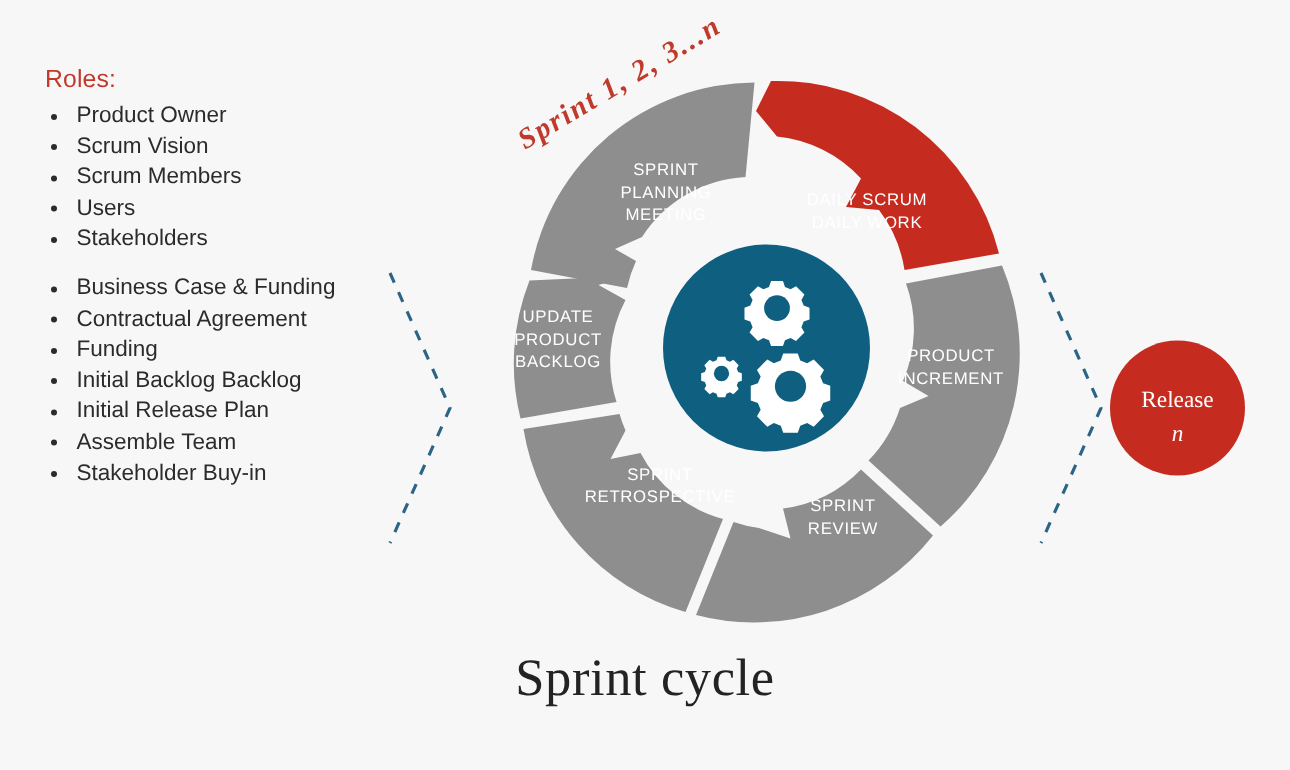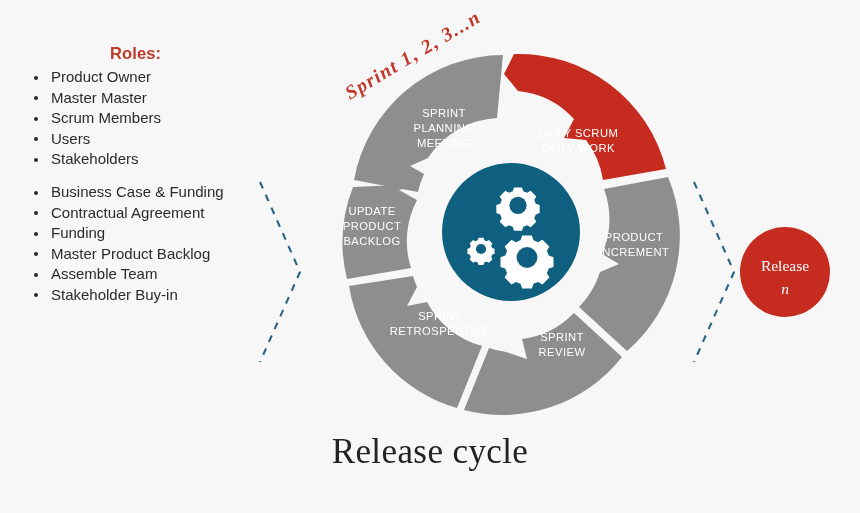"Roles:" .section-title { font-weight: 700 -> 400; text-align: right -> none }
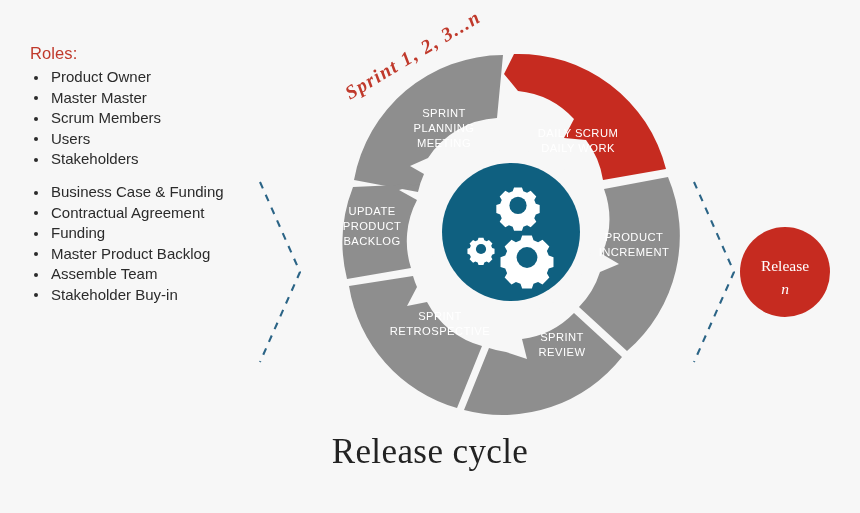"Master Master" li { text: Master Master -> Scrum Vision }
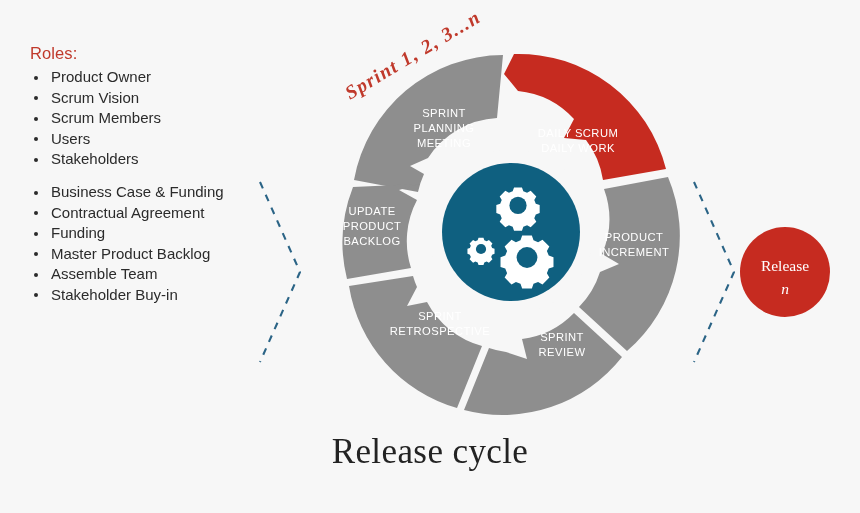"Master Product Backlog" li { text: Master Product -> Initial Backlog }
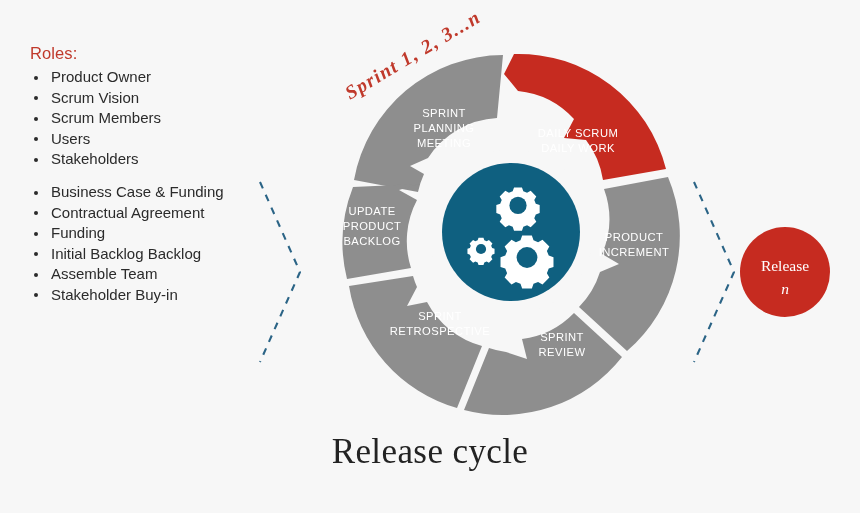"Initial Release Plan" li { html: none -> <li>Initial Release Plan</li> }
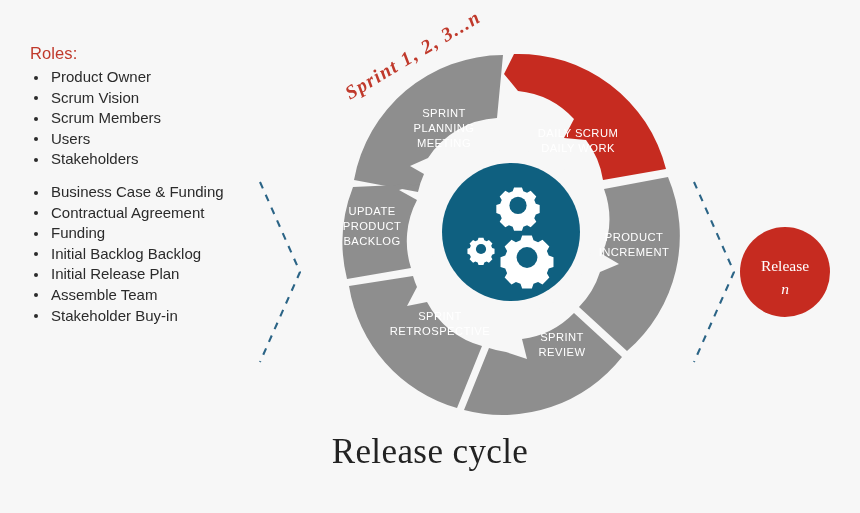"Release cycle" div { text: Release -> Sprint }
